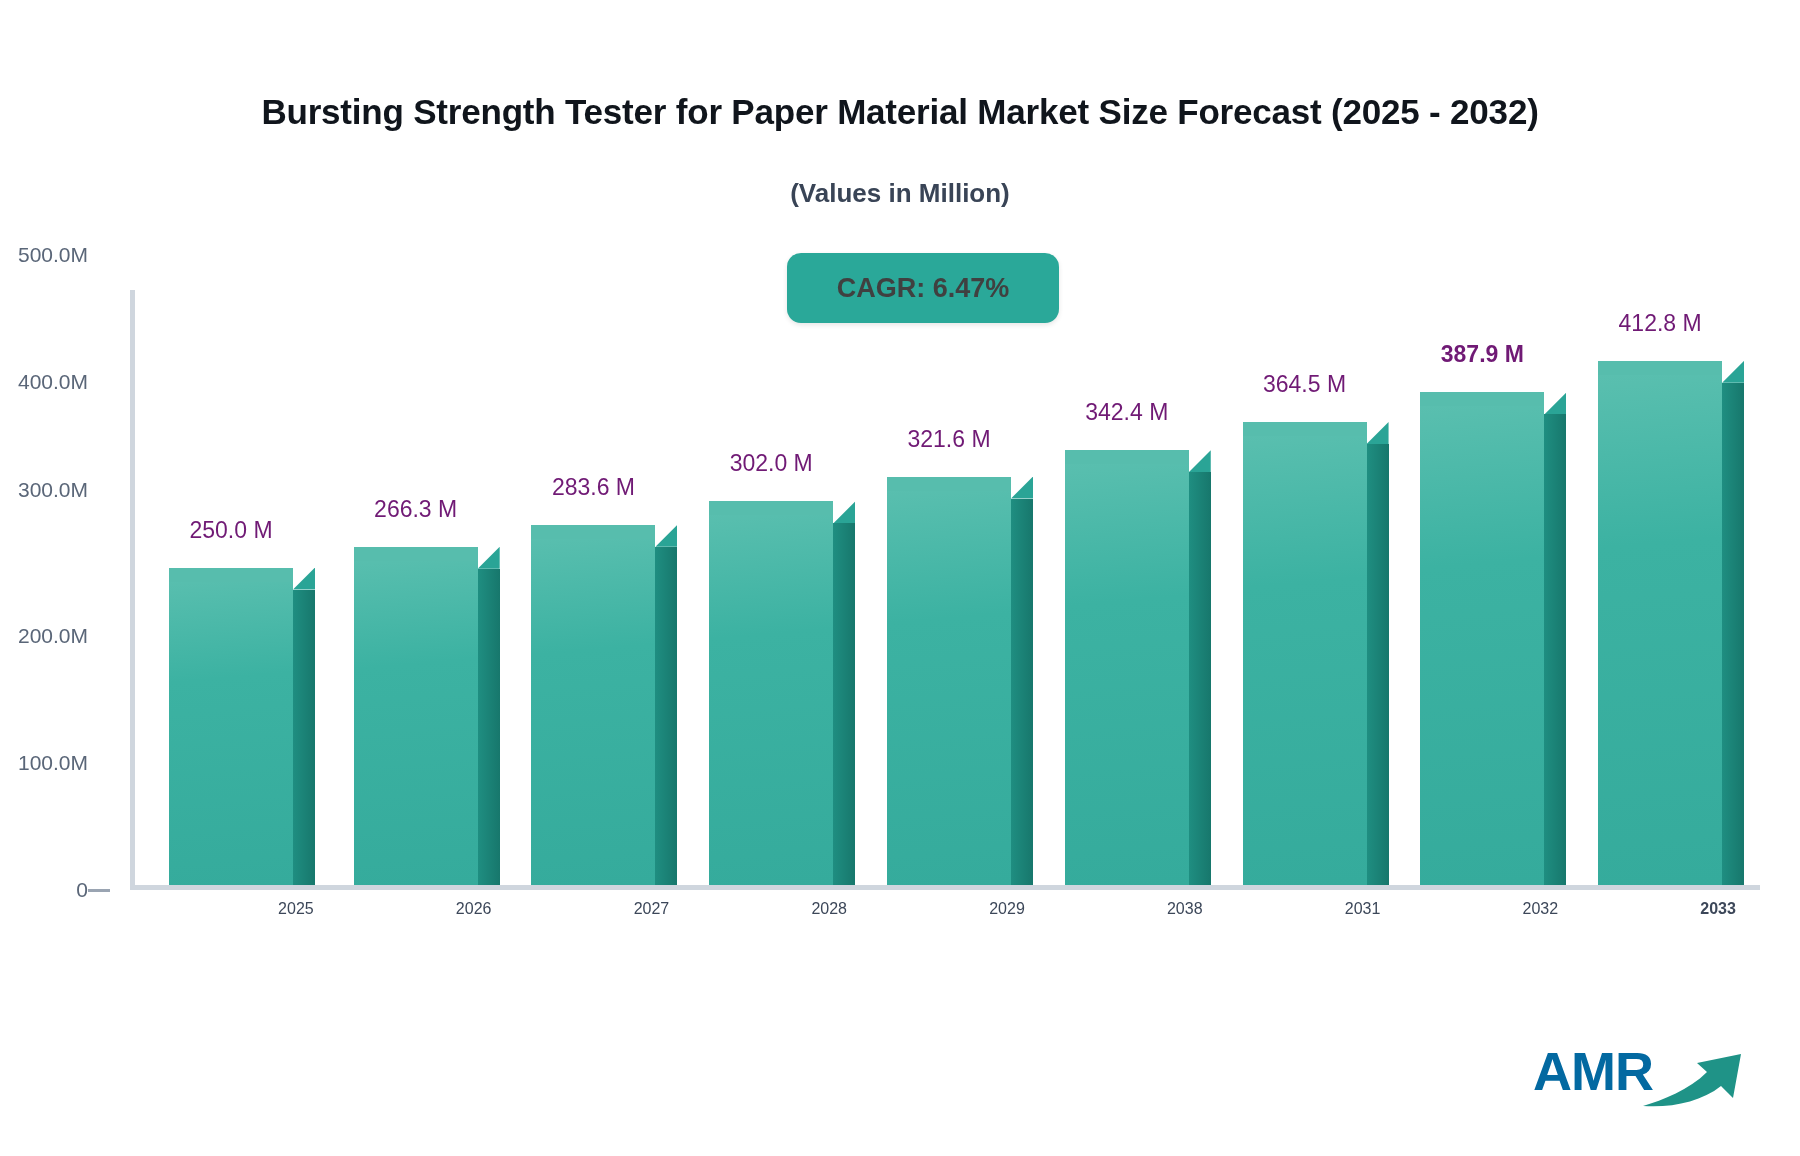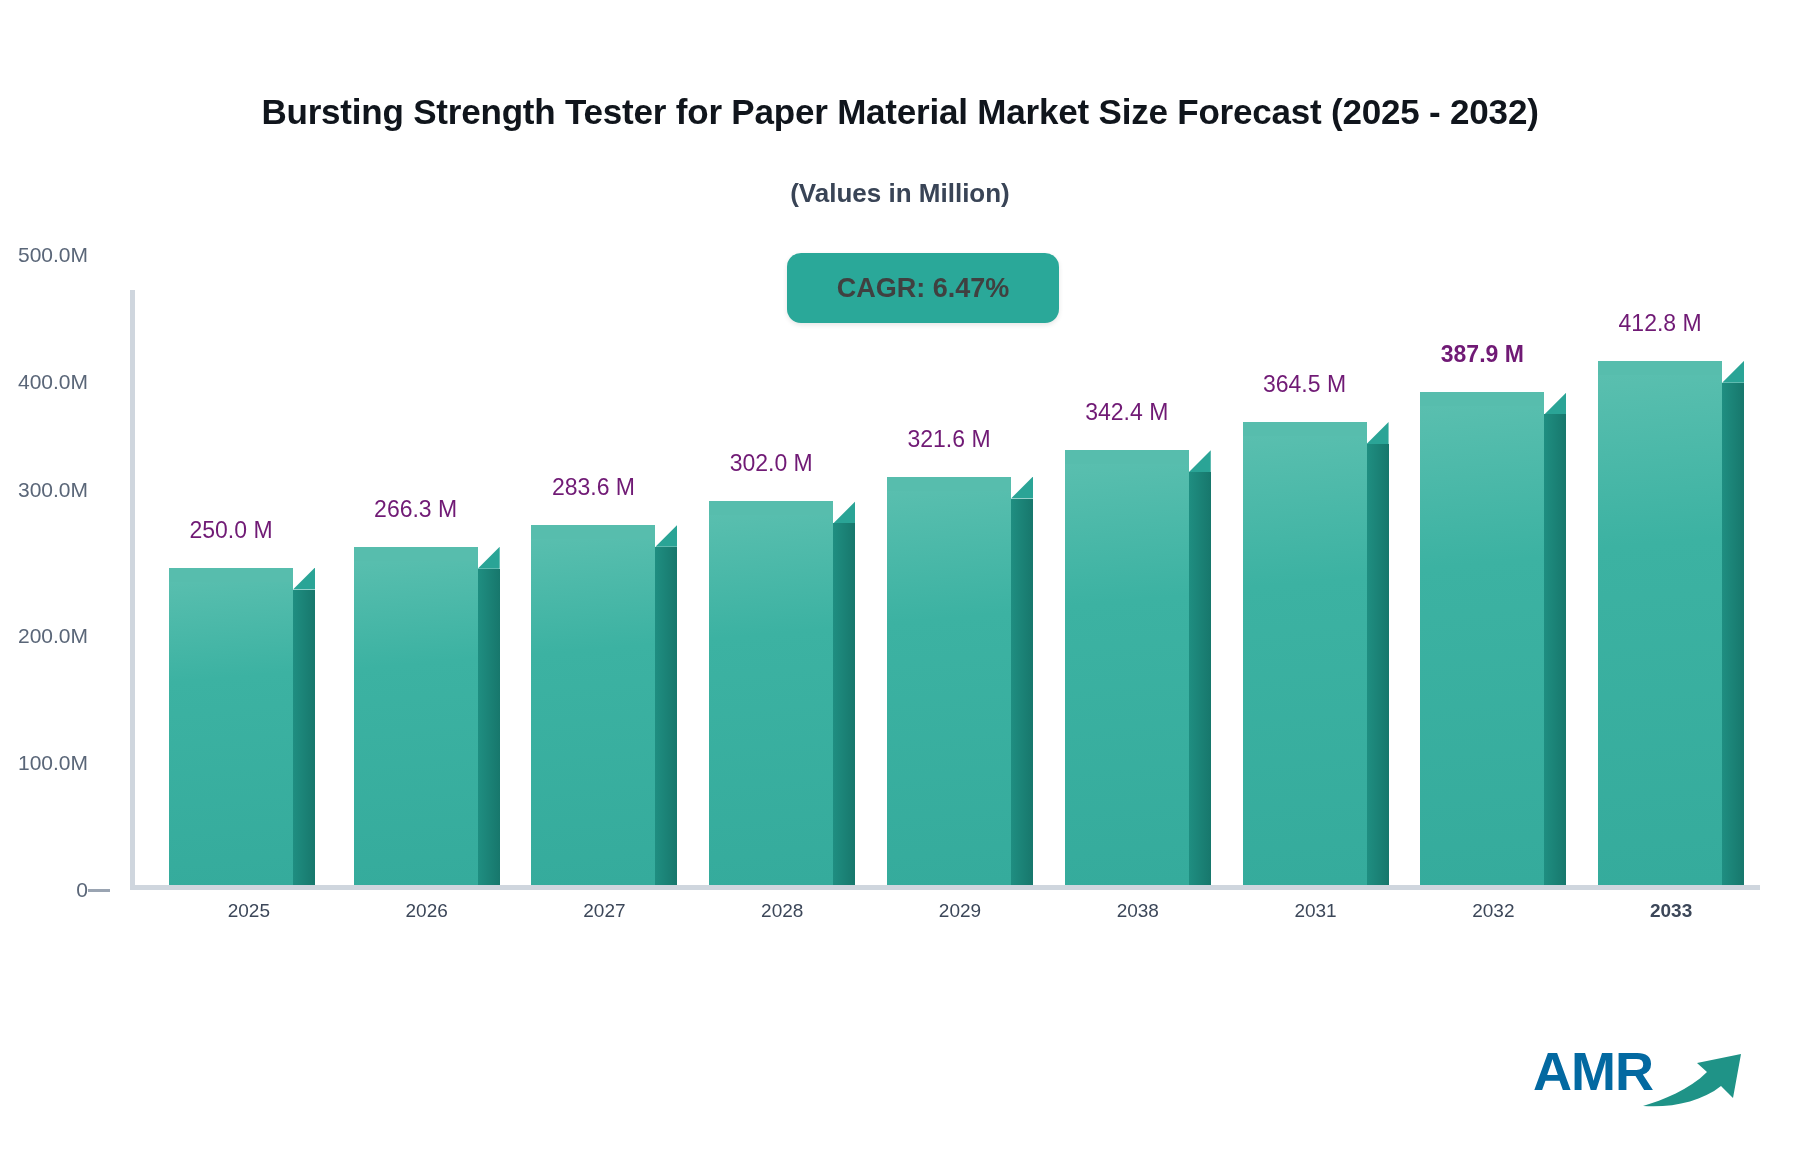"2025" .x-label { font-size: 19px -> 16px; margin-left: none -> 47px }
